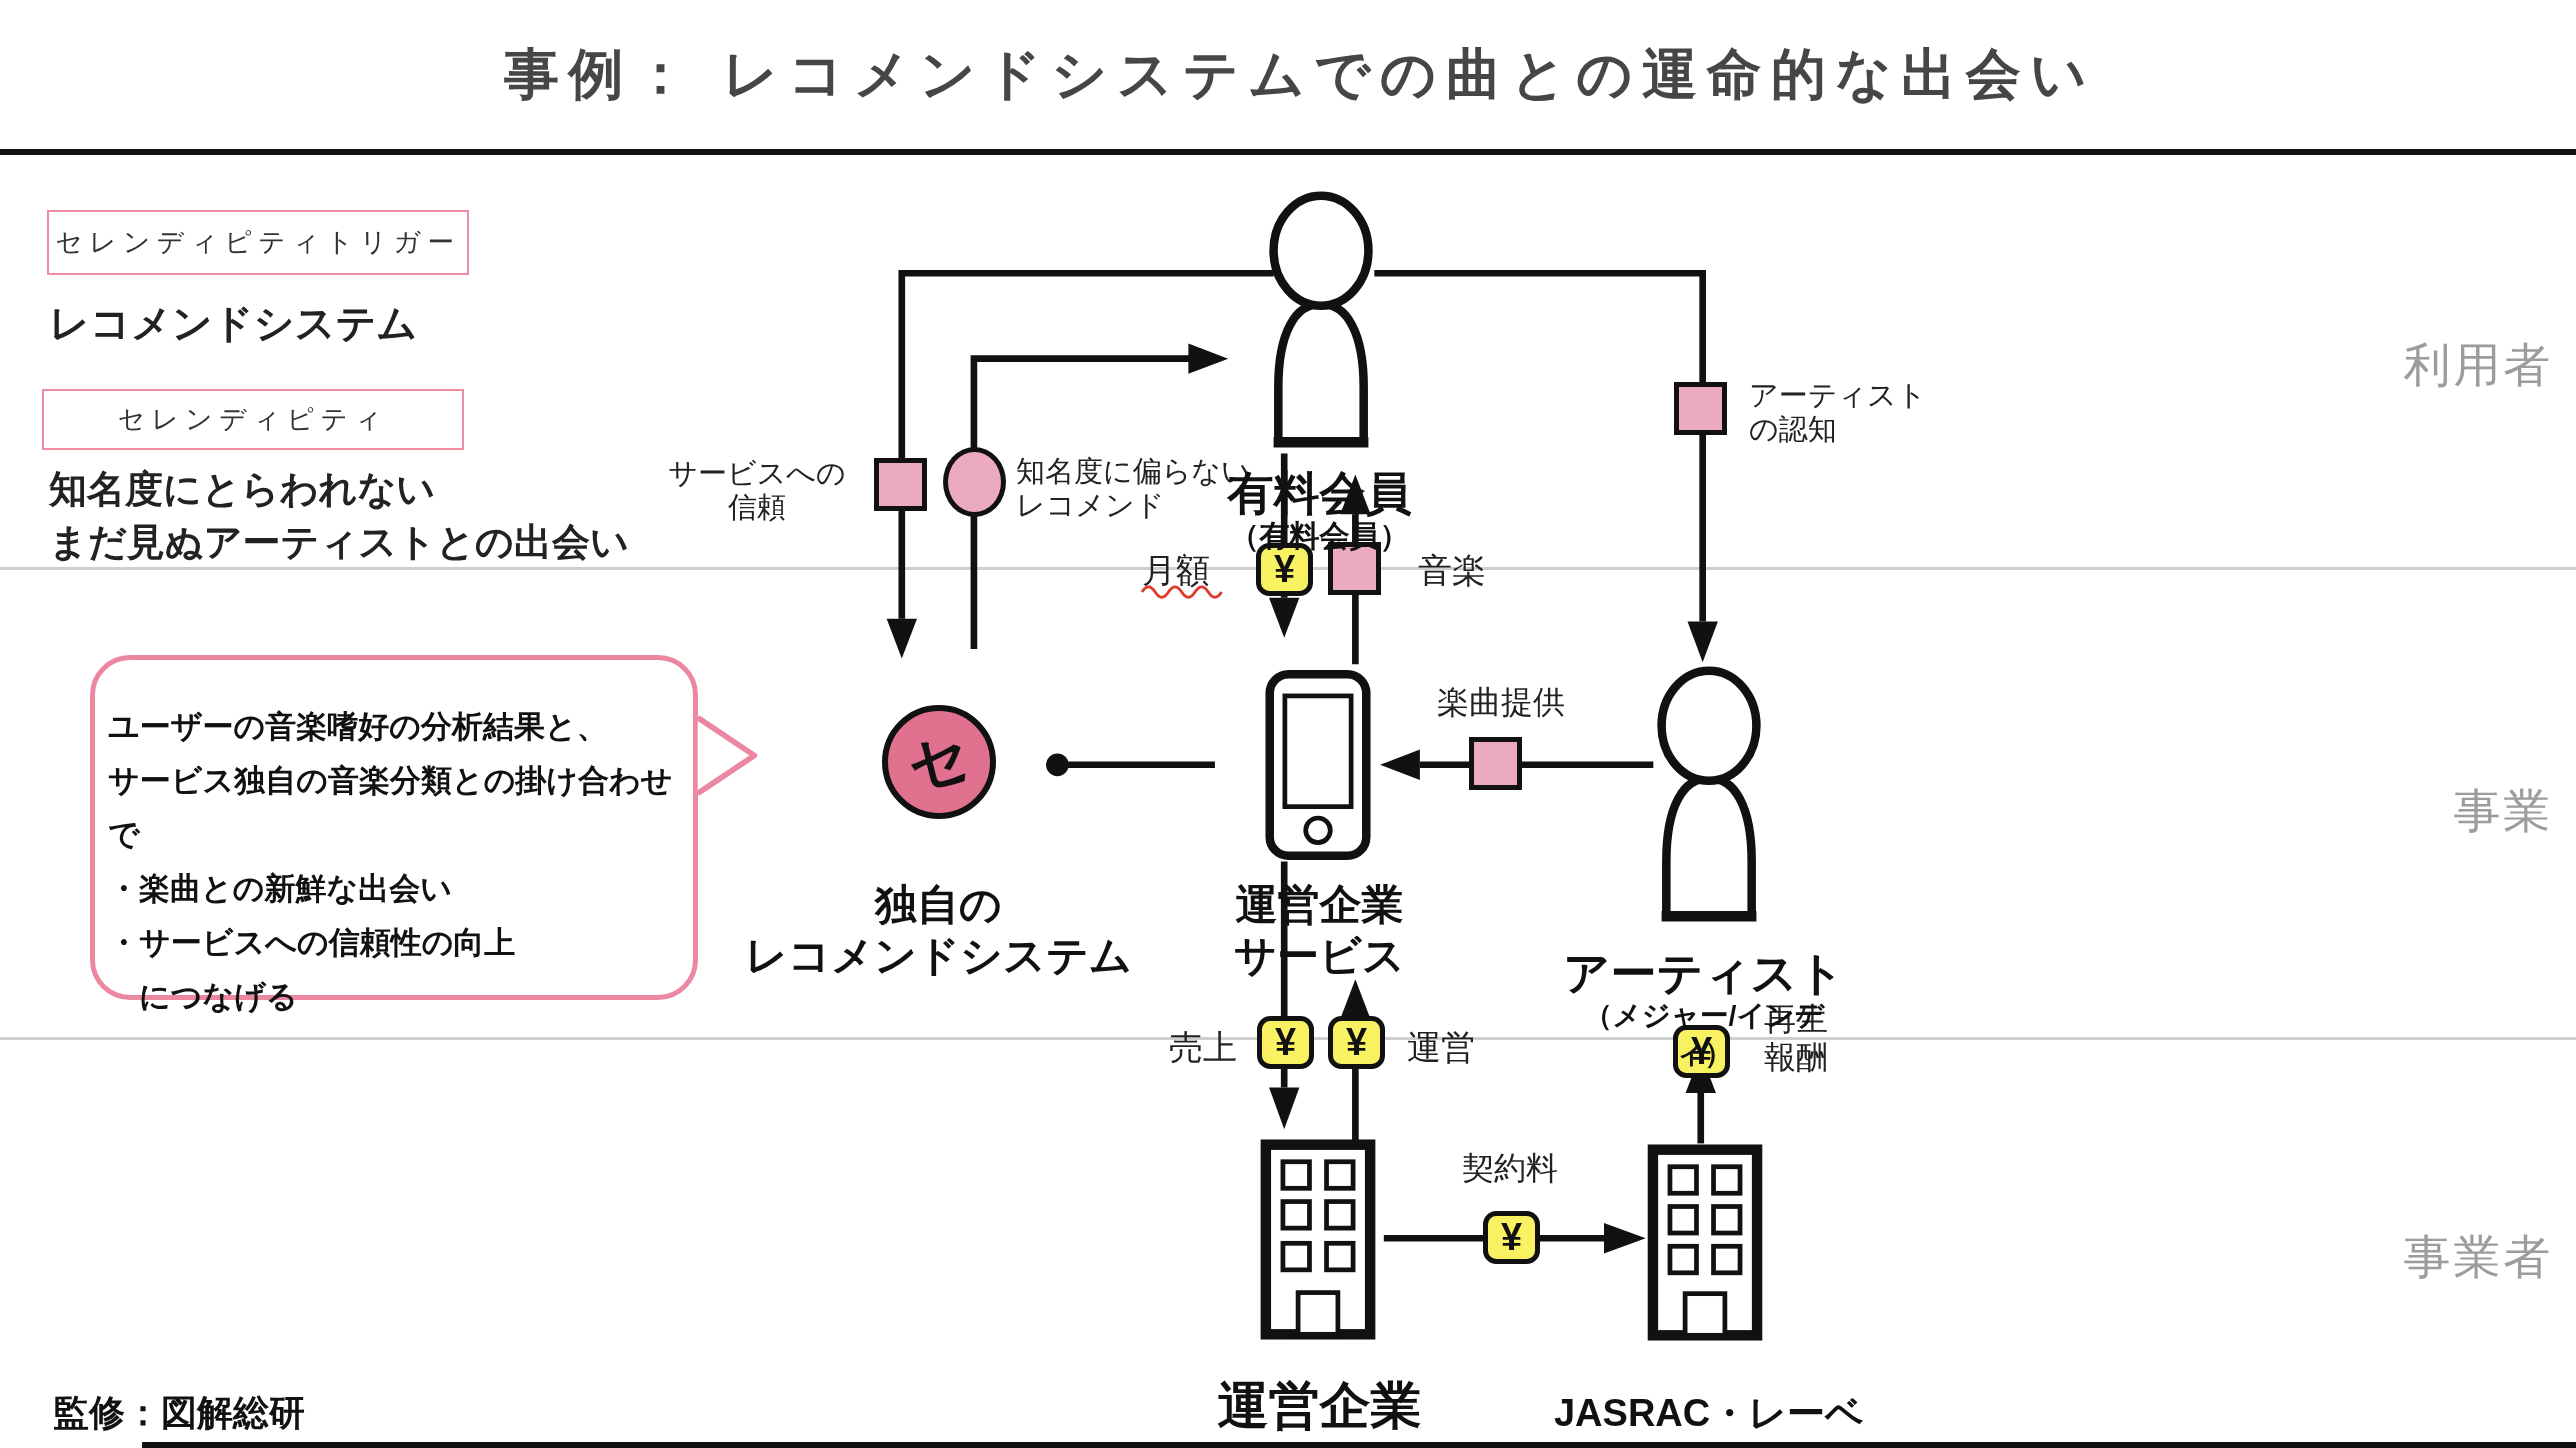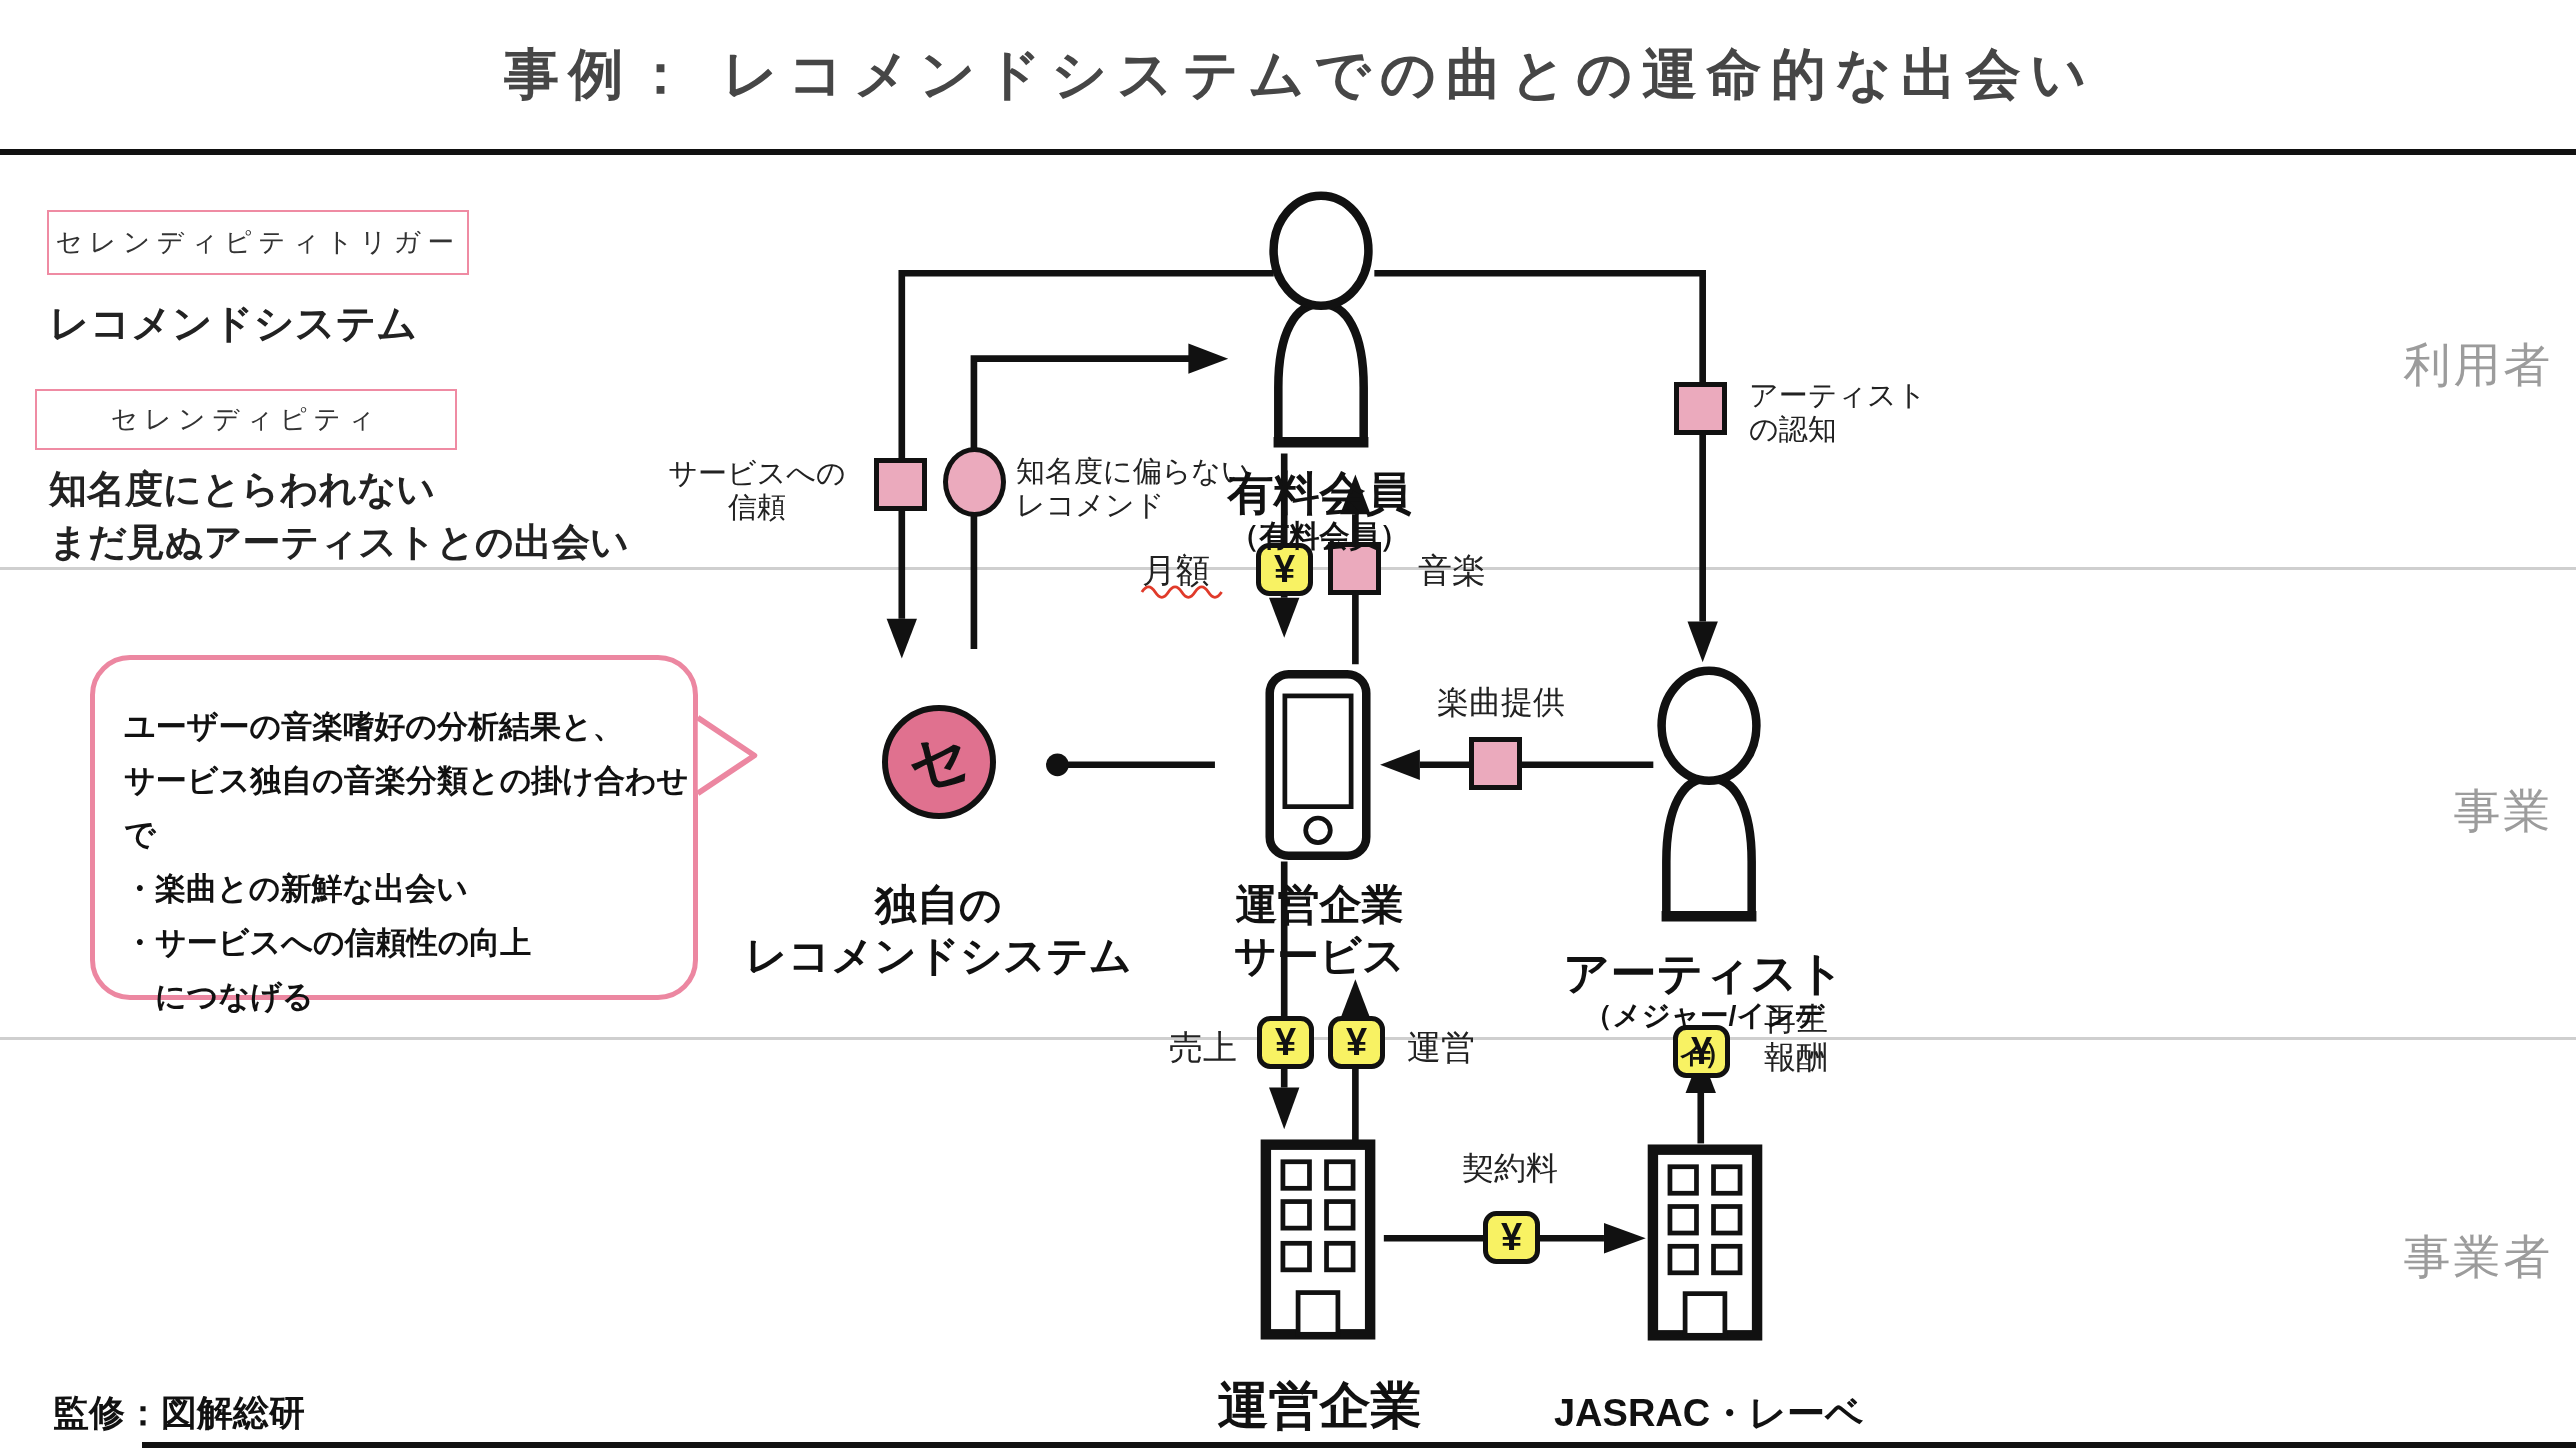"セレンディピティ" div.abs { left: 35px -> 42px }
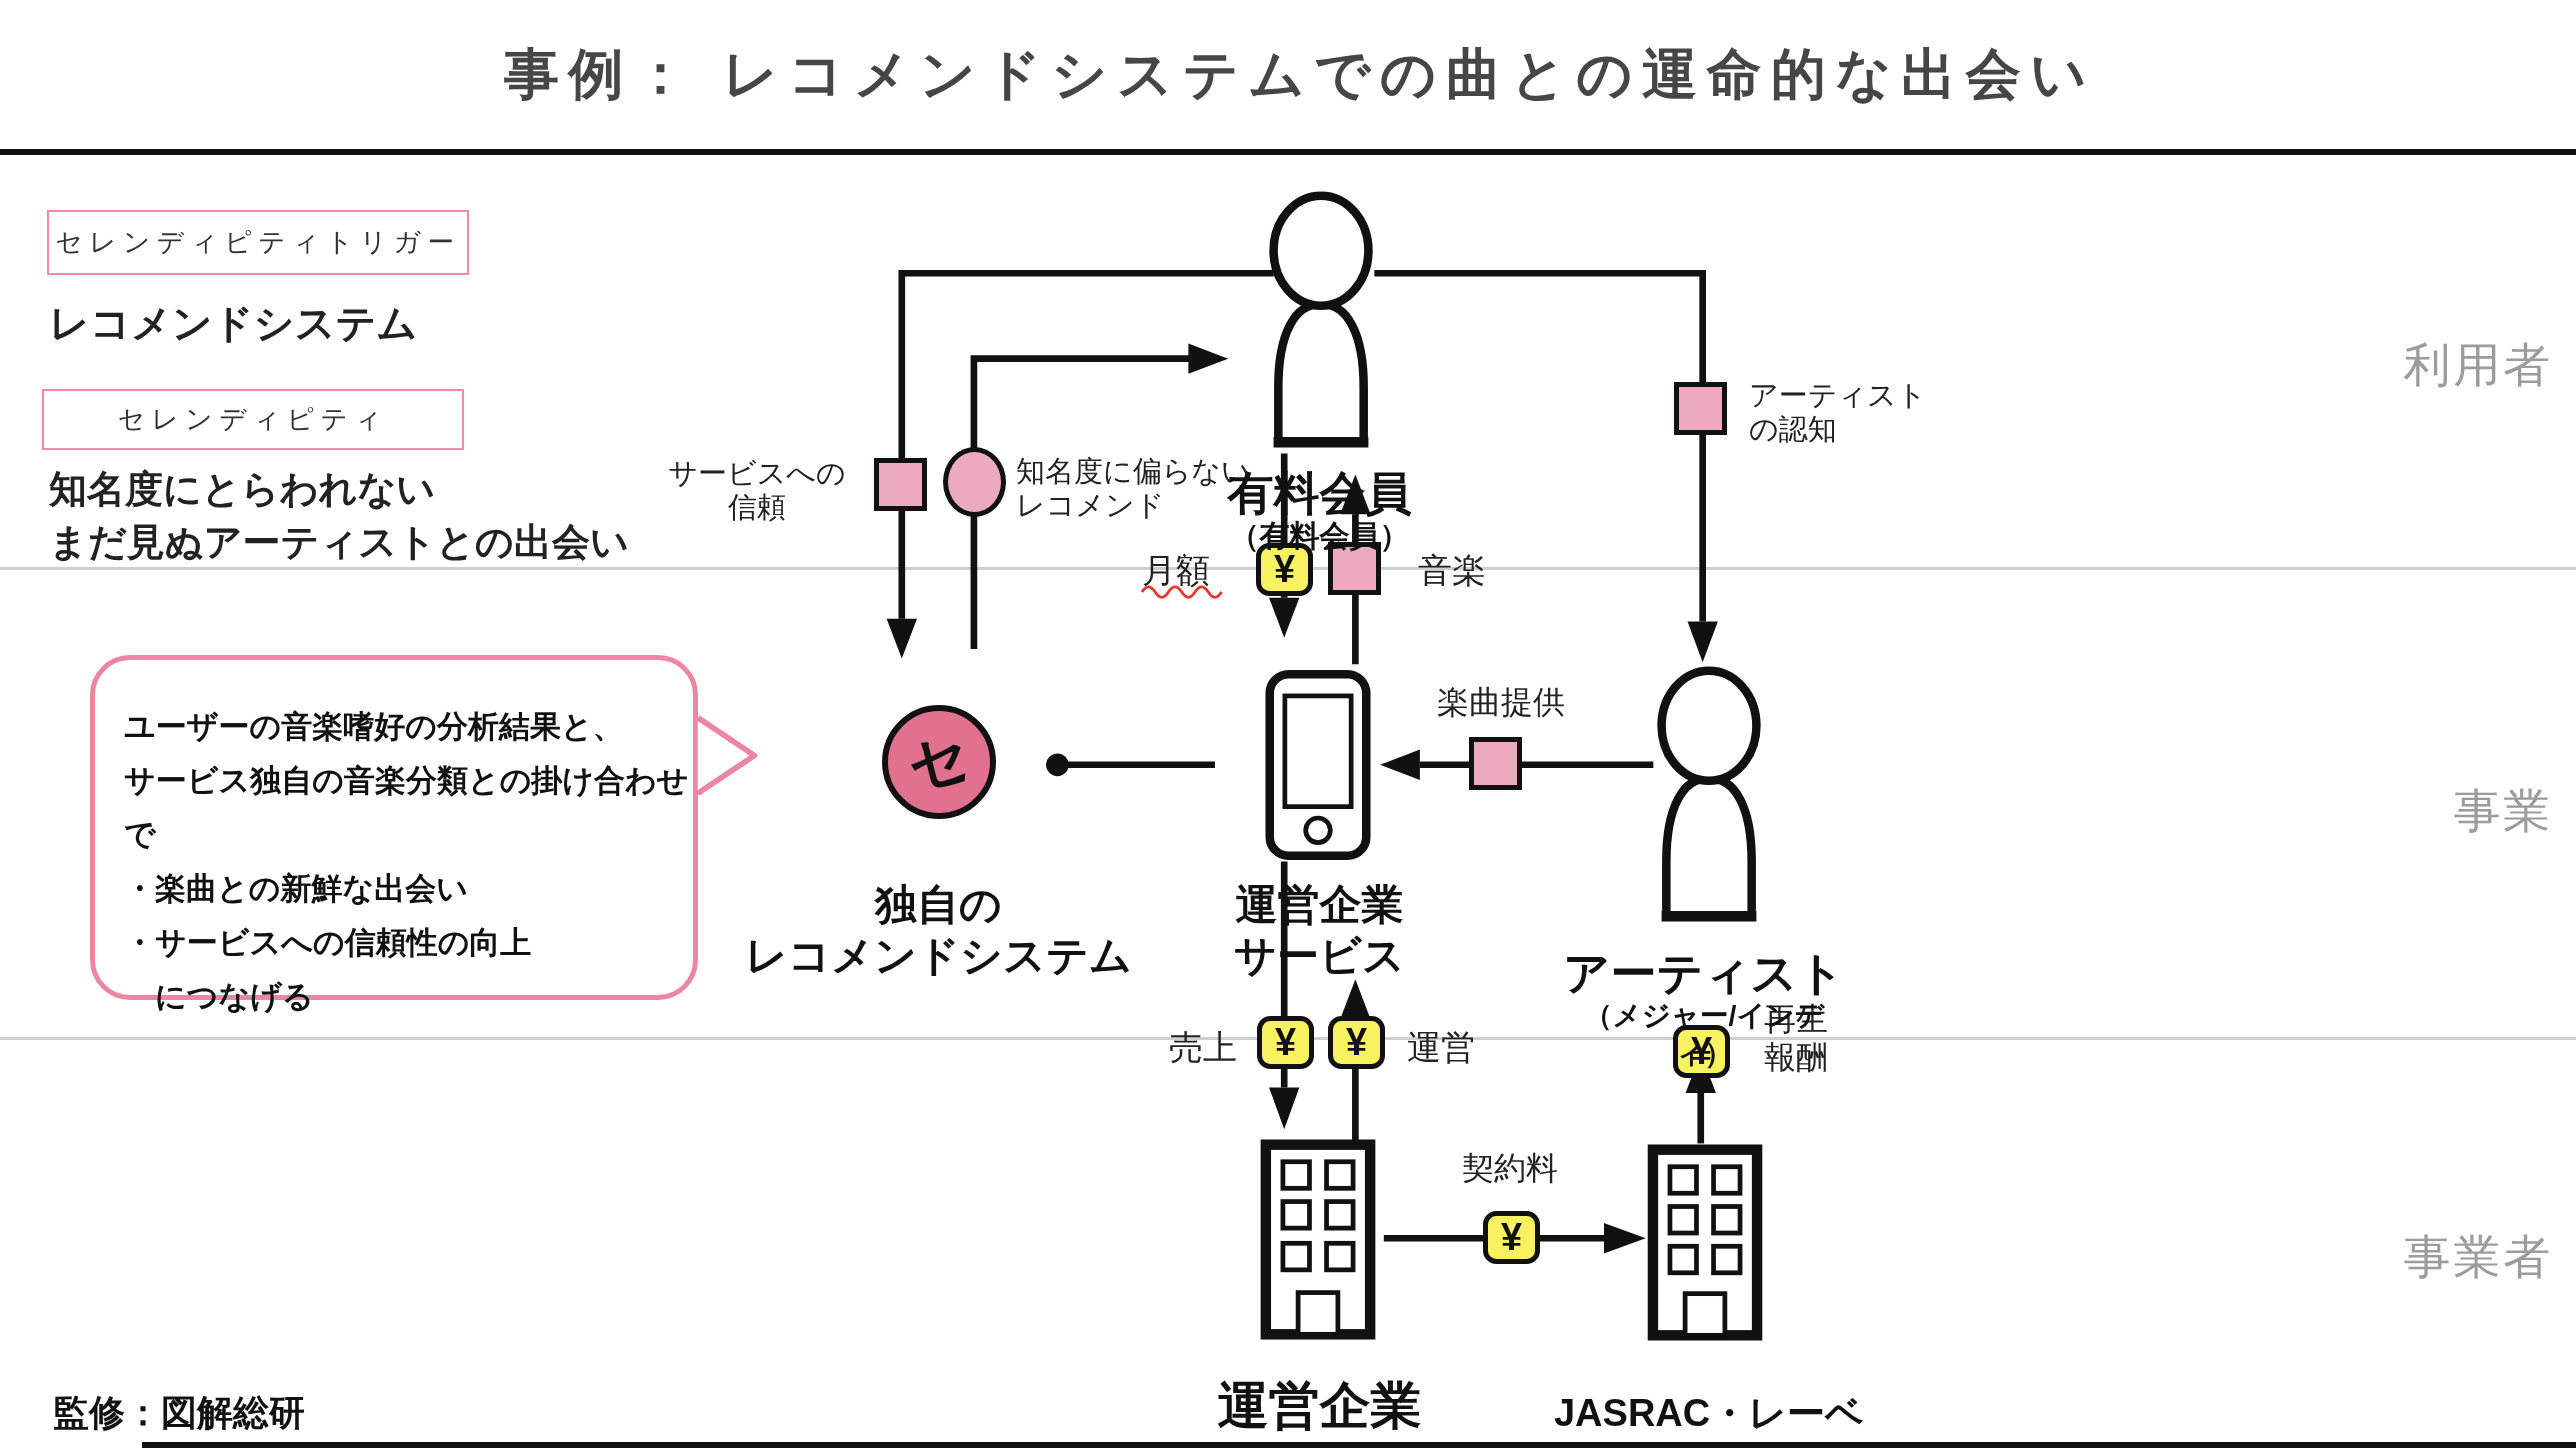"ユーザーの音楽嗜好の分析結果と、" .bubble-text { left: 124px -> 108px }
